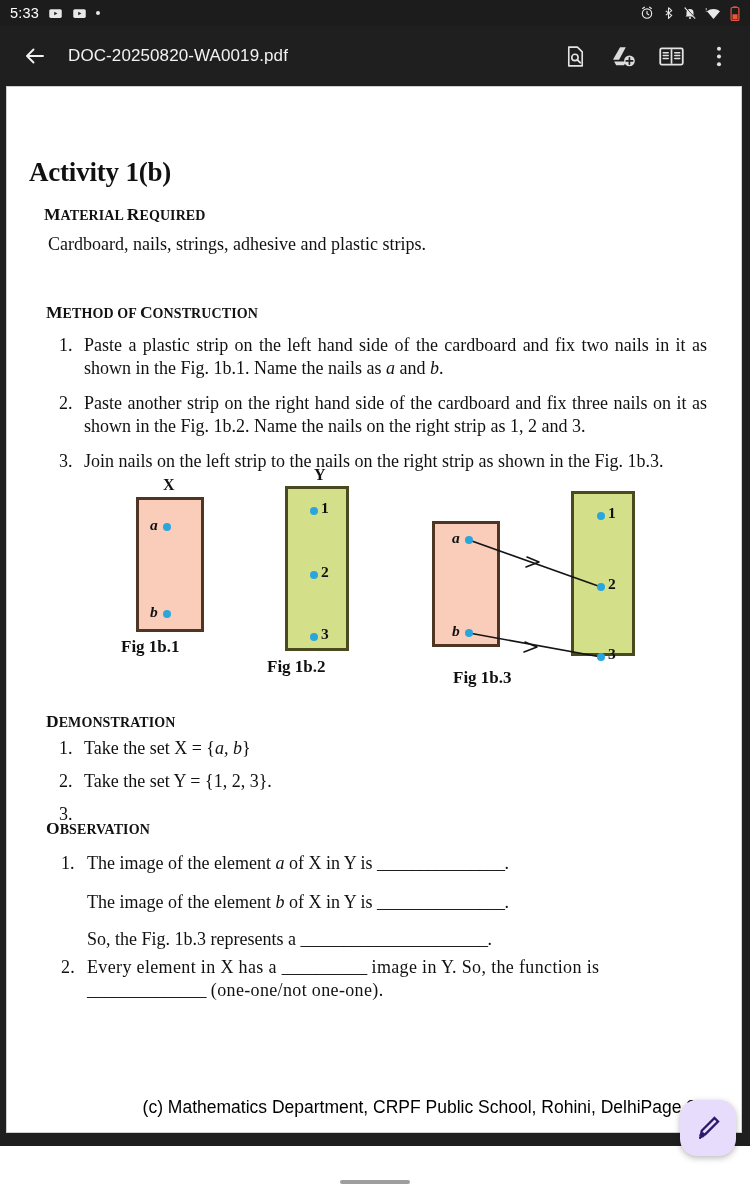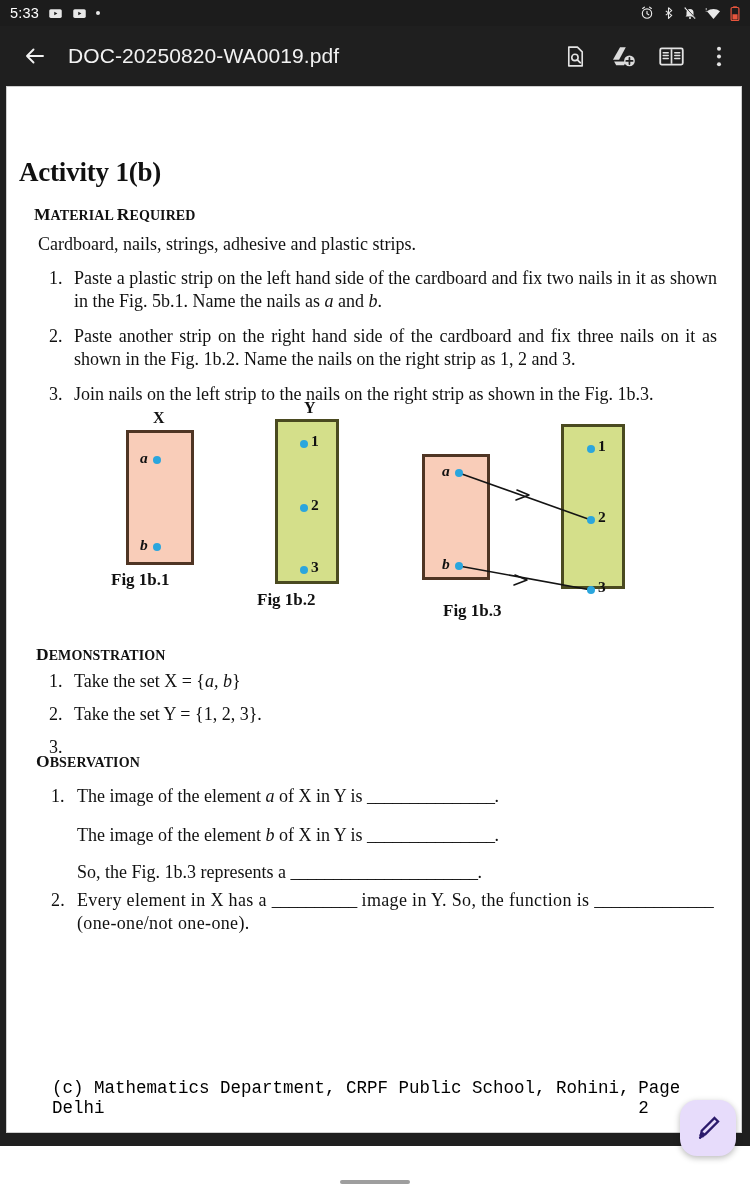"DOC-20250820-WA0019.pdf" .doc-title { font-size: 21px -> 17px }
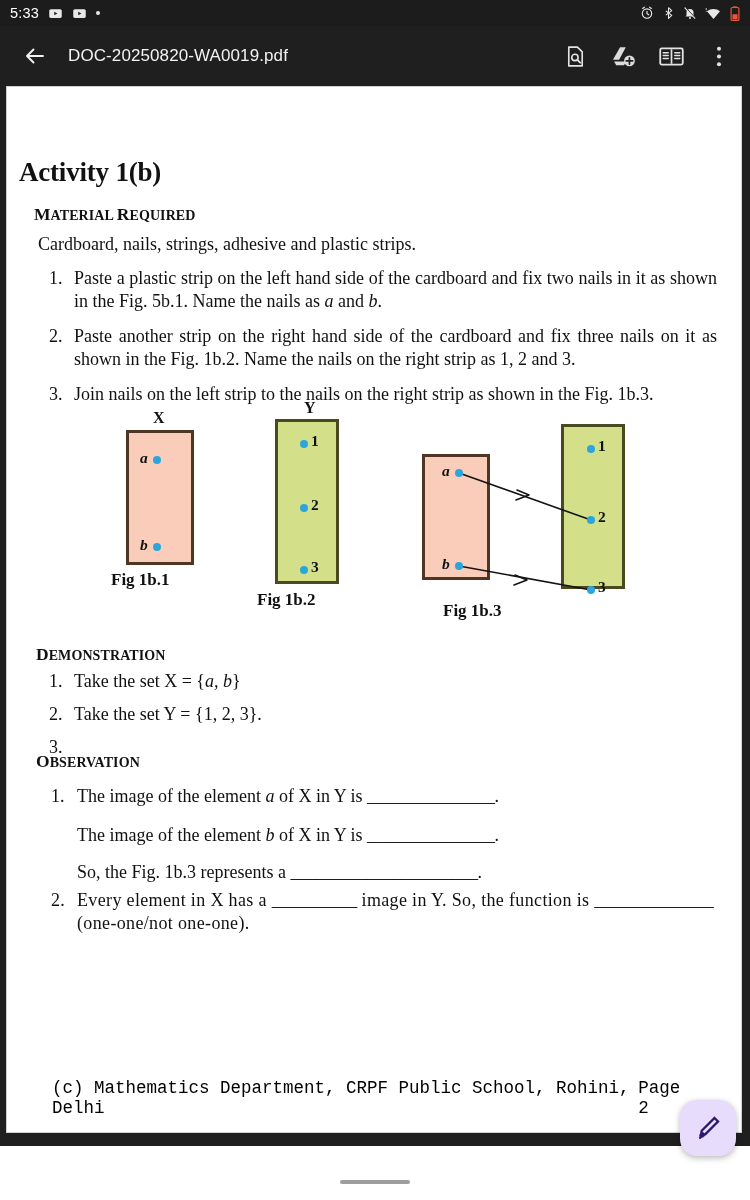"Activity 1(b)" .doc { padding: 0 12px -> 0 22px }
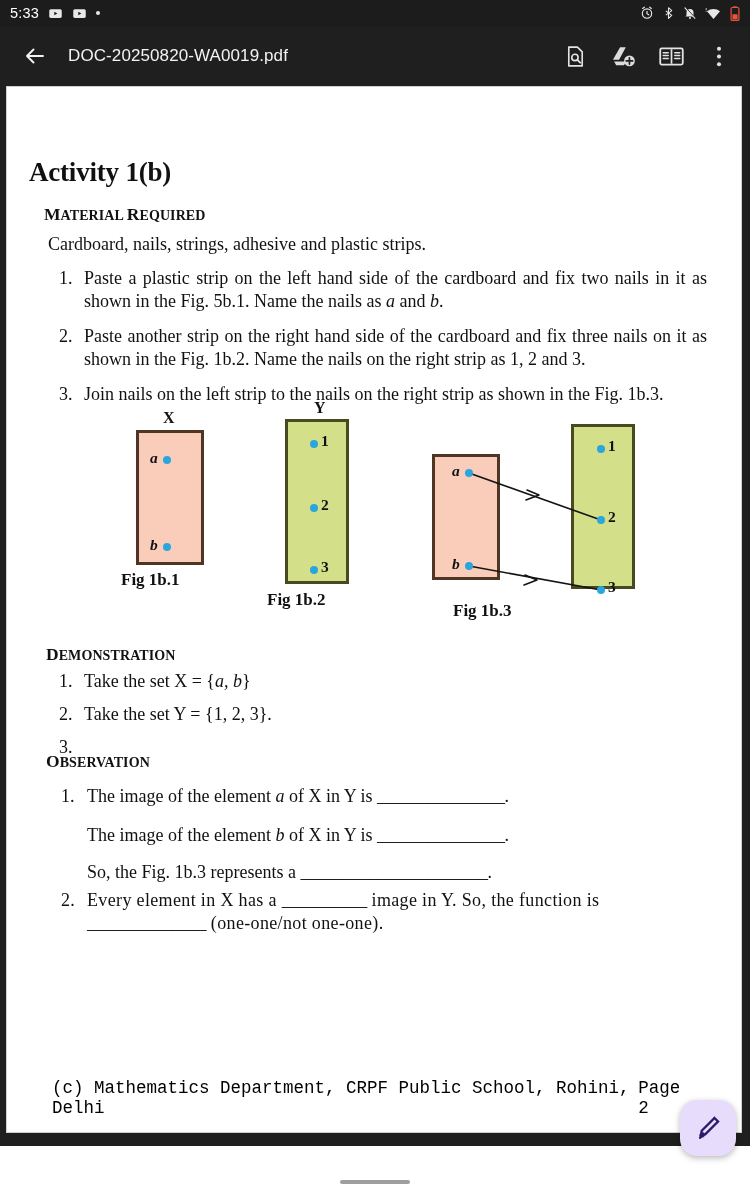"METHOD OF CONSTRUCTION" div.section-head { html: none -> <div> <h2><span>M</span><span>ETHOD OF </span><span>C</span><span>ONSTRUCTION</span></h2> </div> }
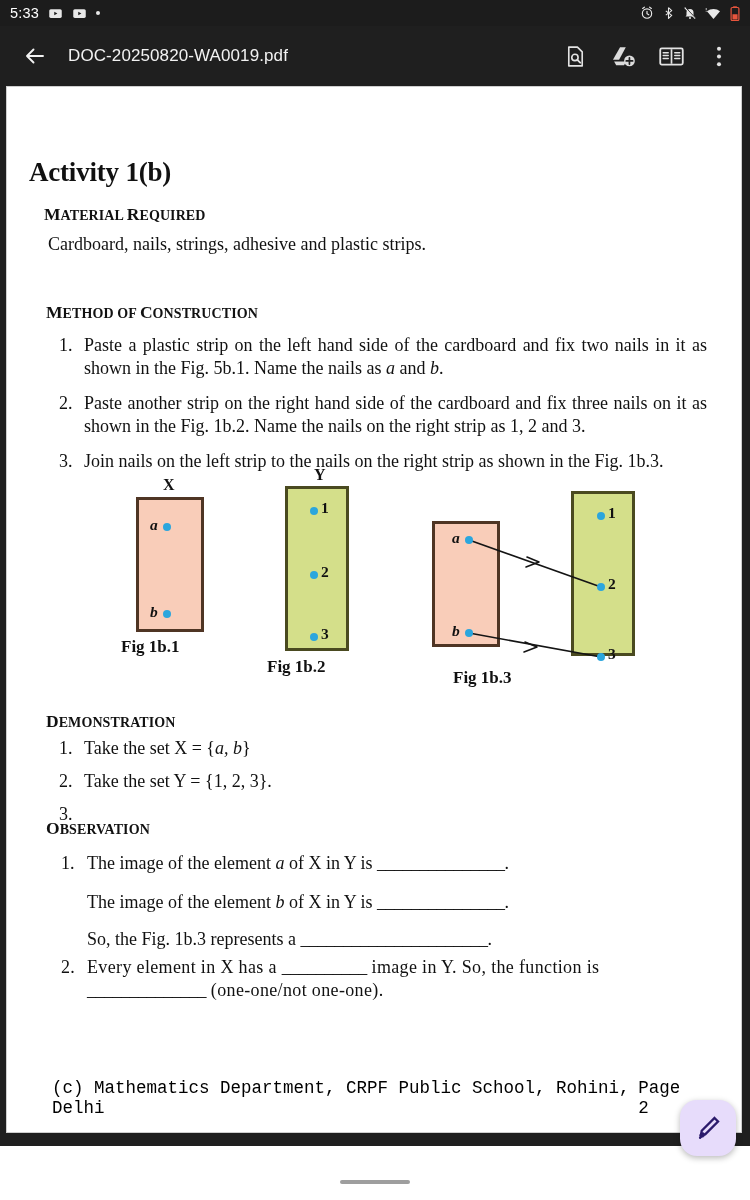"Paste a plastic strip on" span { text: 5b.1 -> 1b.1 }
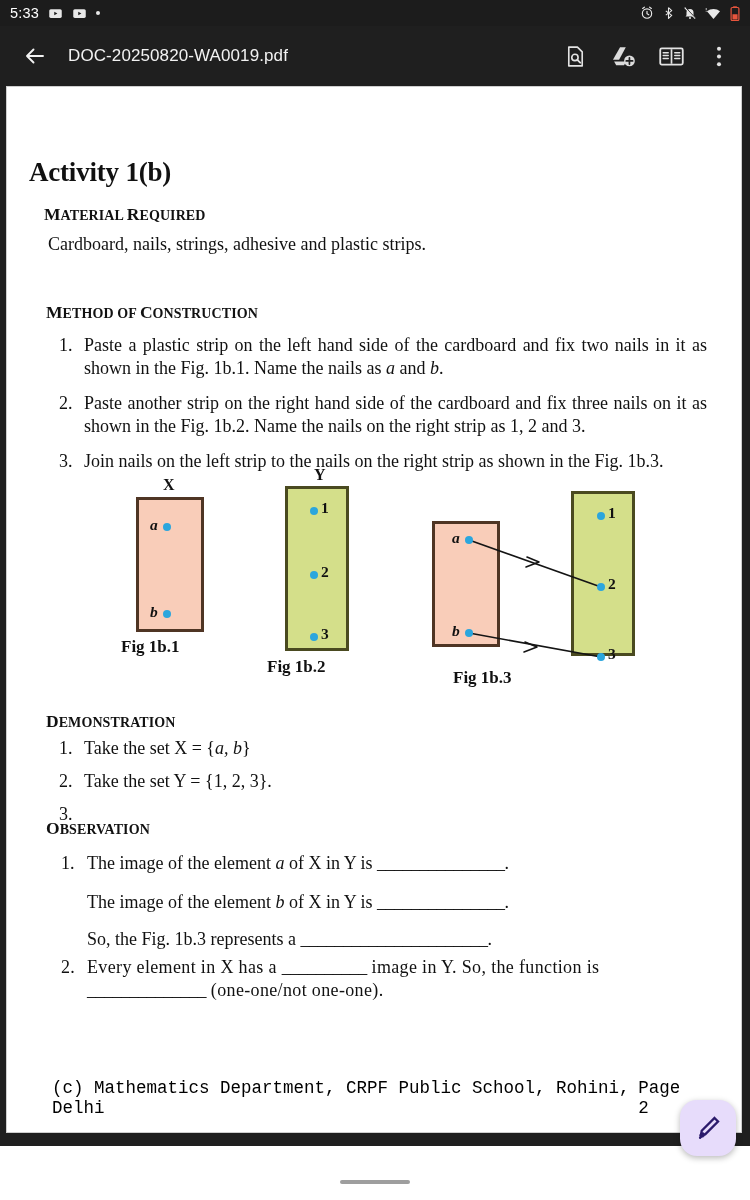"(c) Mathematics Department, CRPF Public" .docfooter { font-family: Liberation Mono, monospace -> Liberation Sans, sans-serif }
